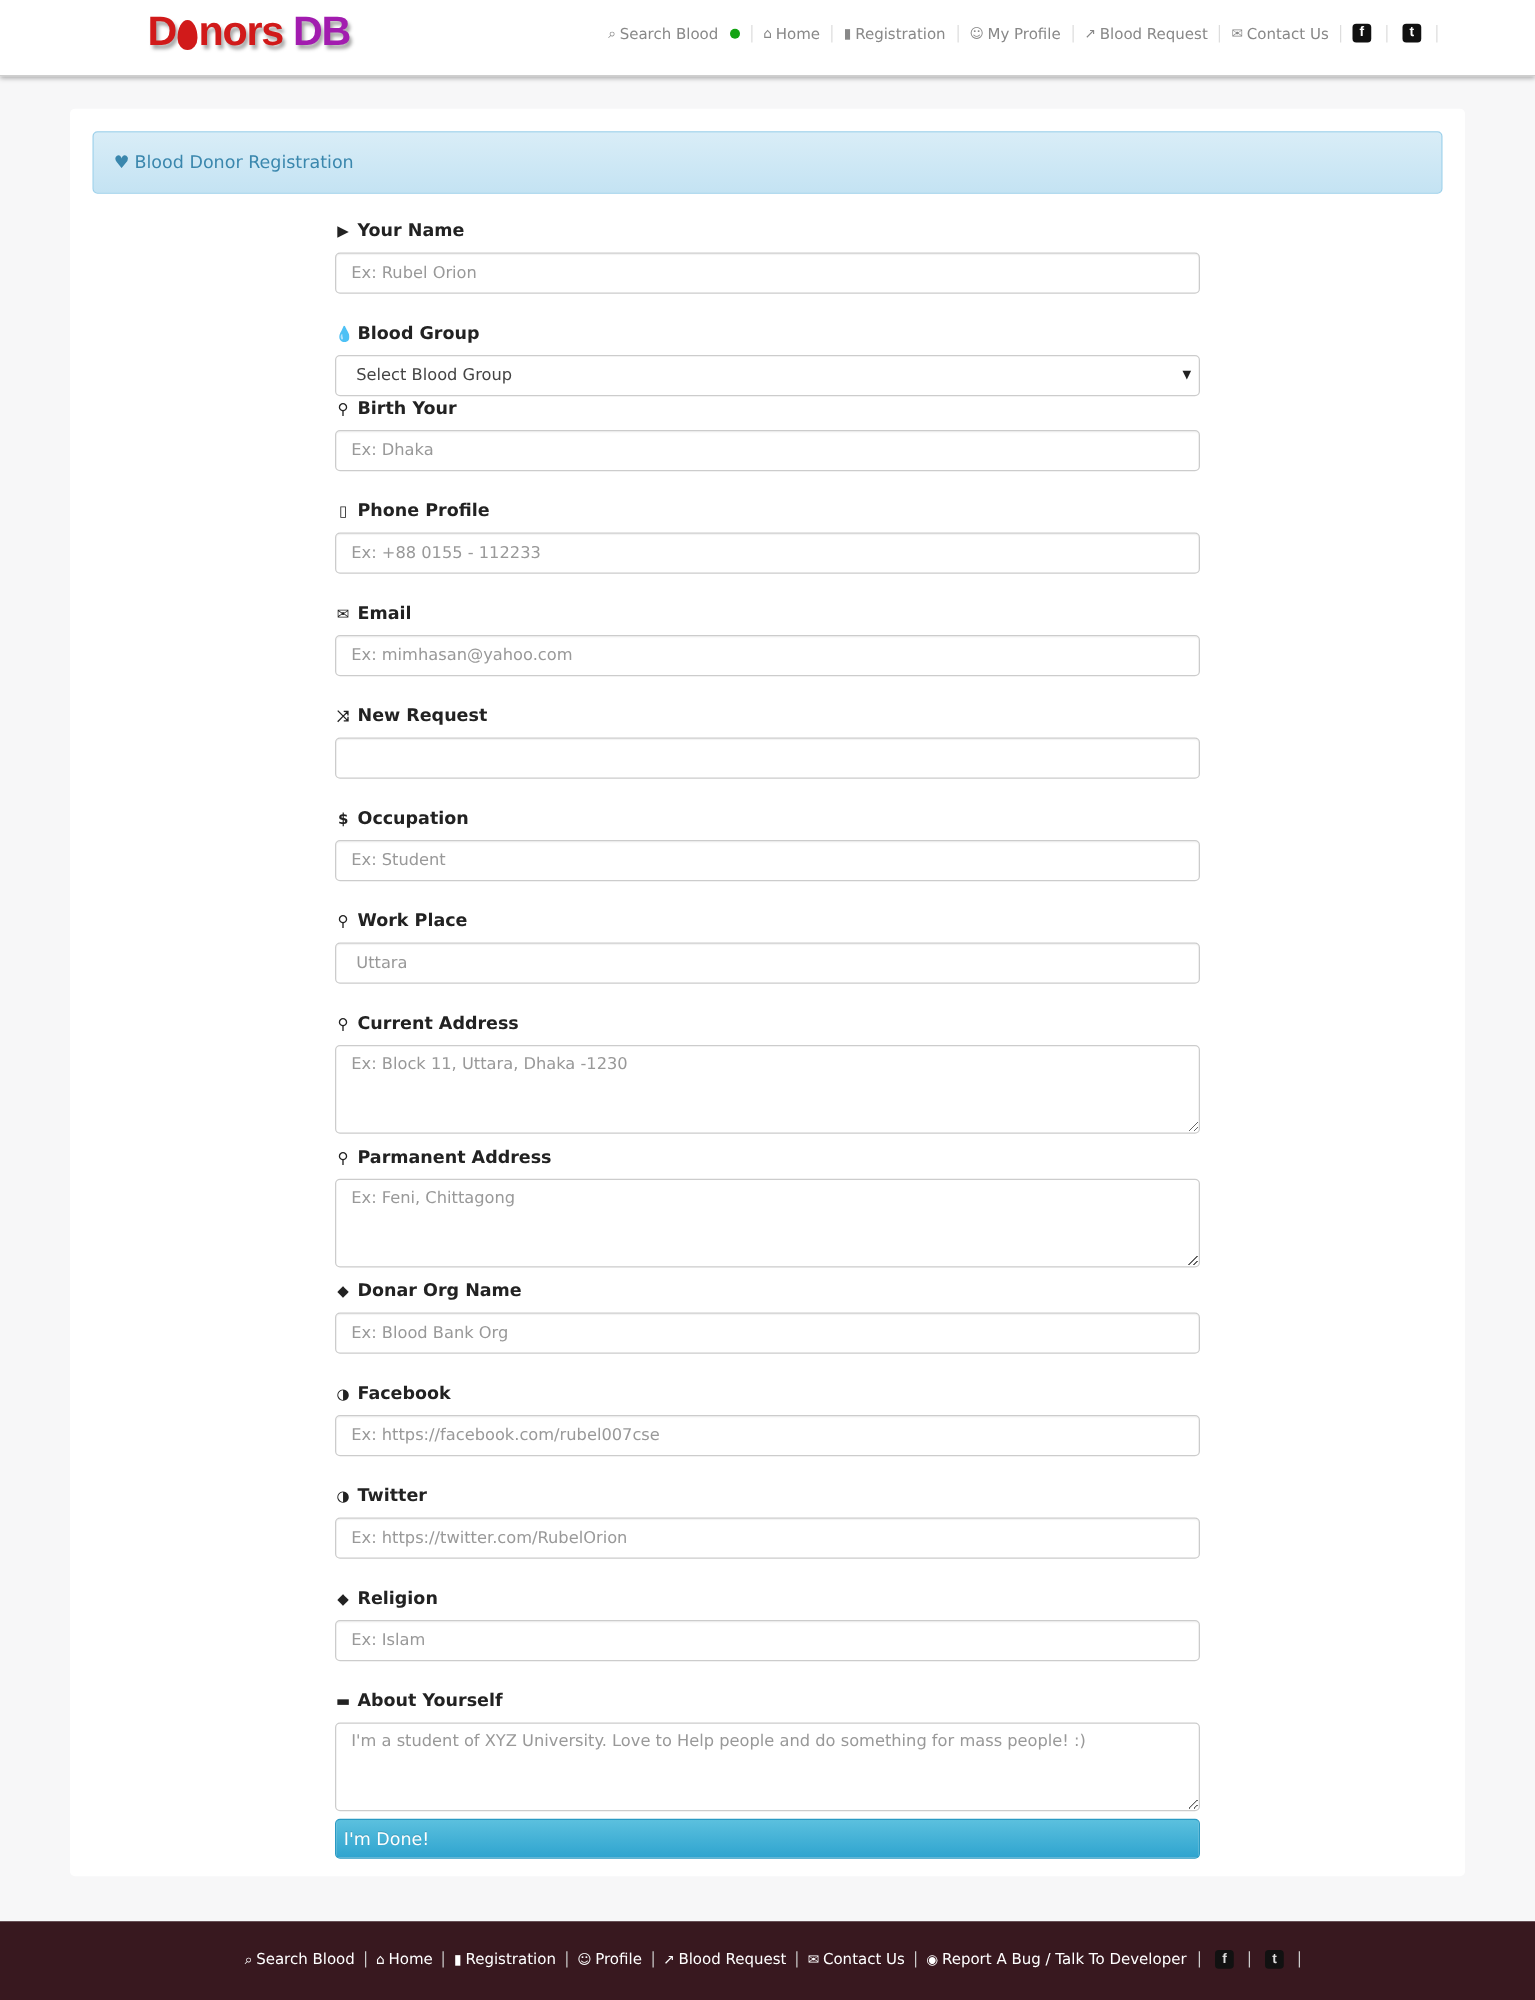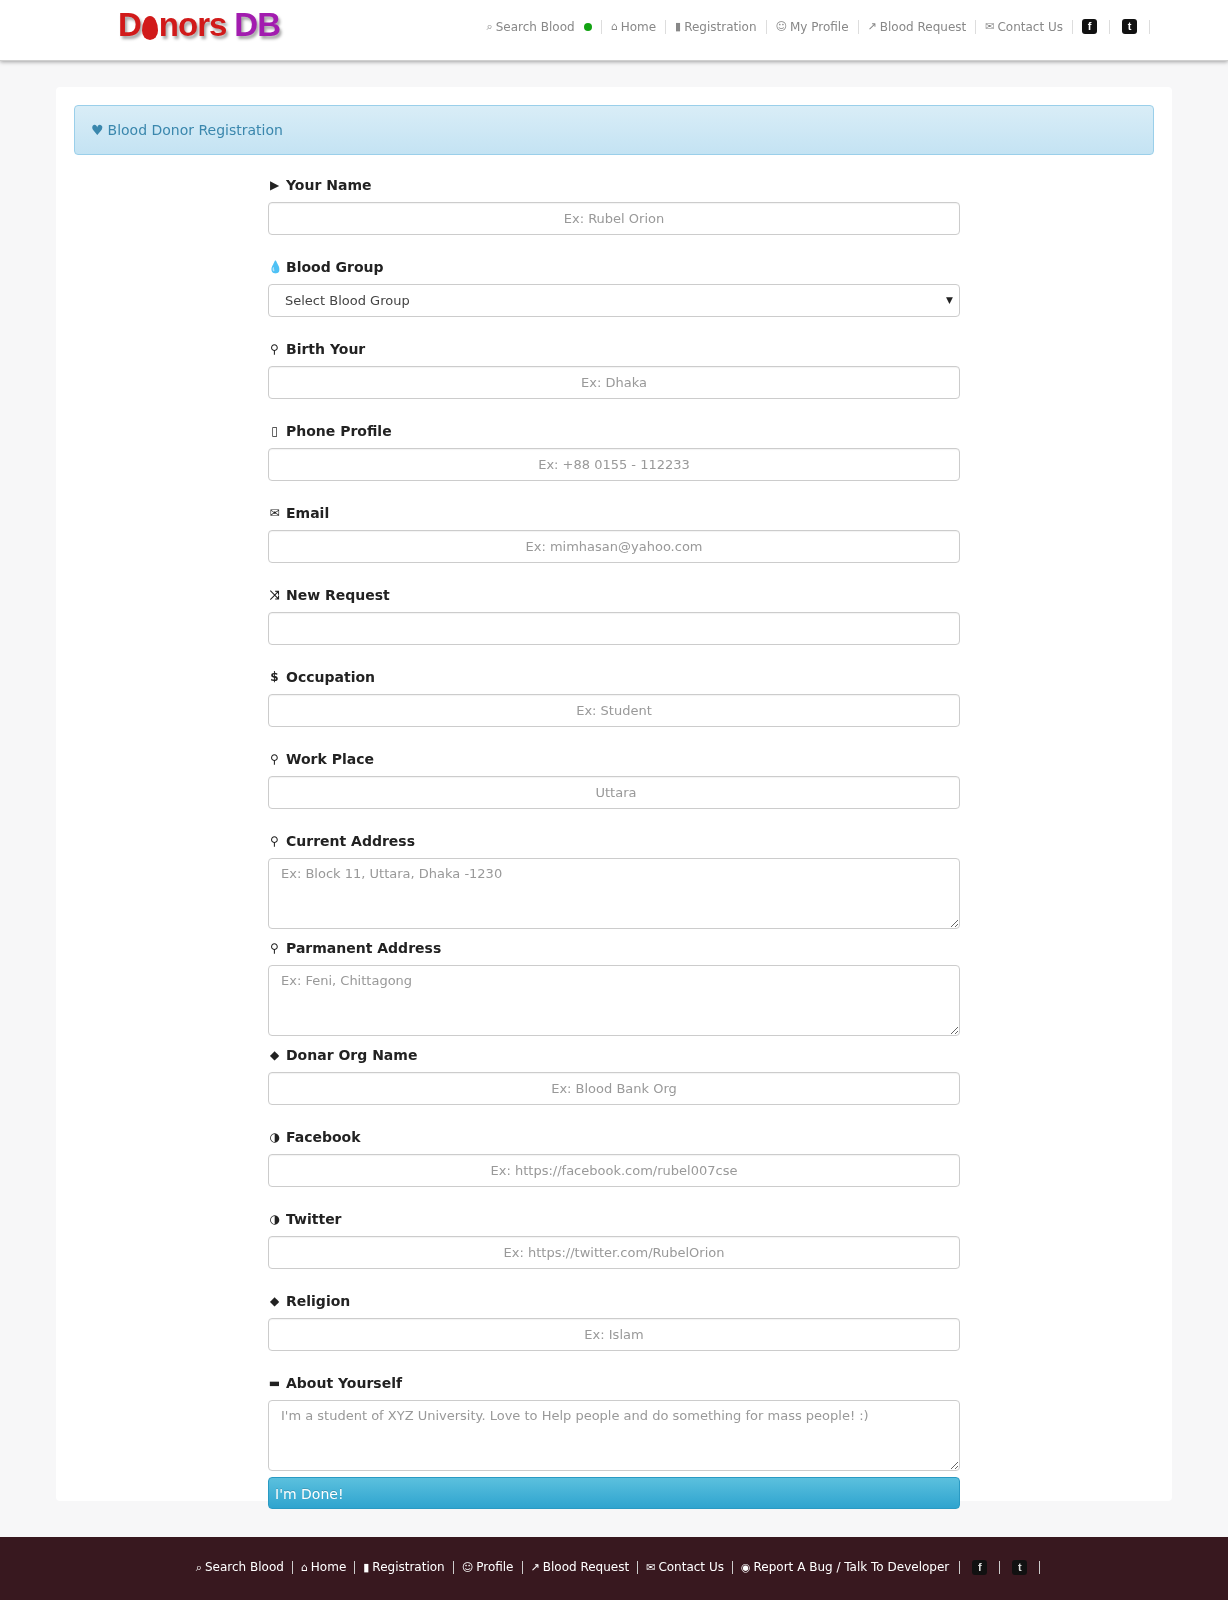"Ex: Rubel Orion" .input { text-align: center -> none }
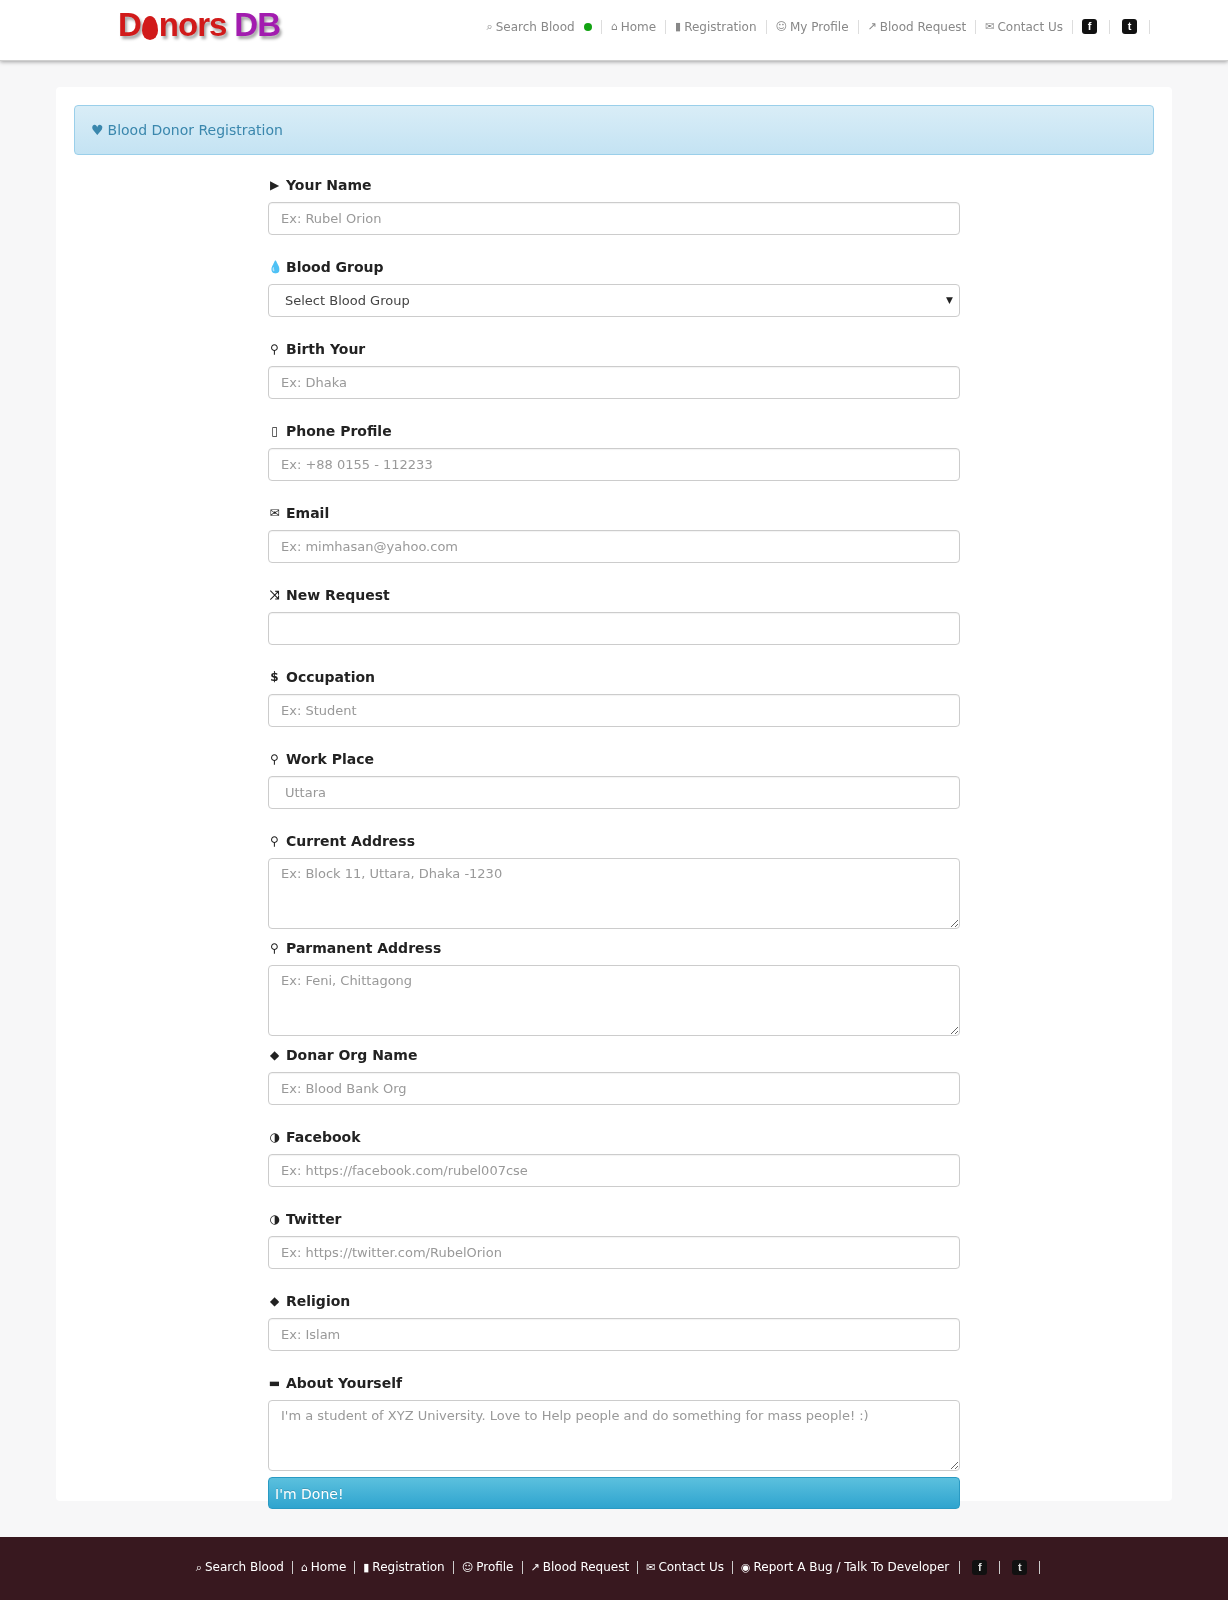"Select Blood Group" .select { margin-bottom: 22px -> none }
